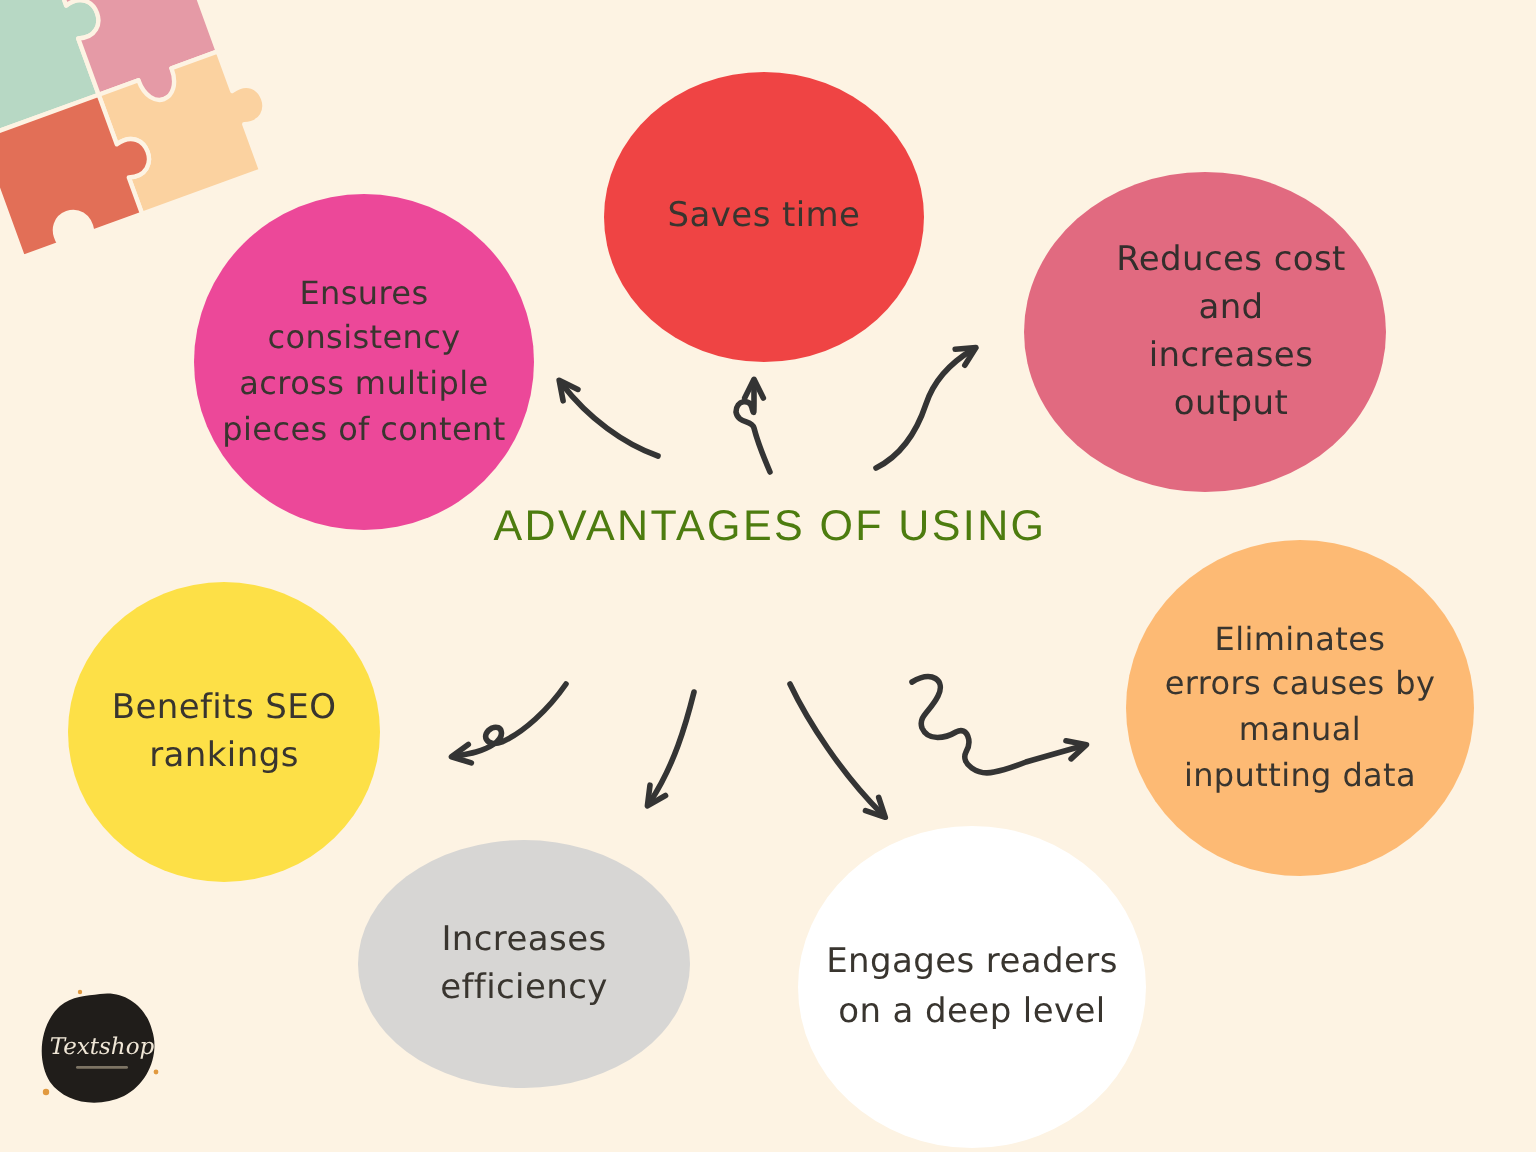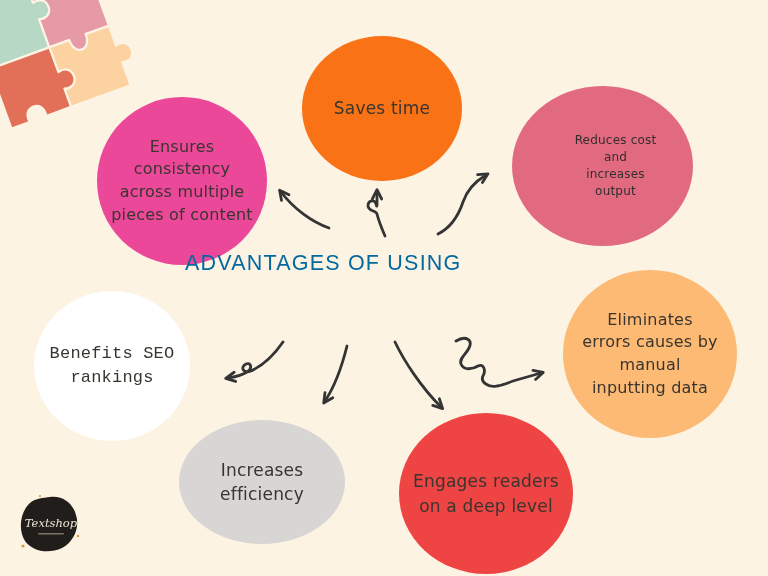"Saves time" .b-saves { background: #f97316 -> #ef4444 }
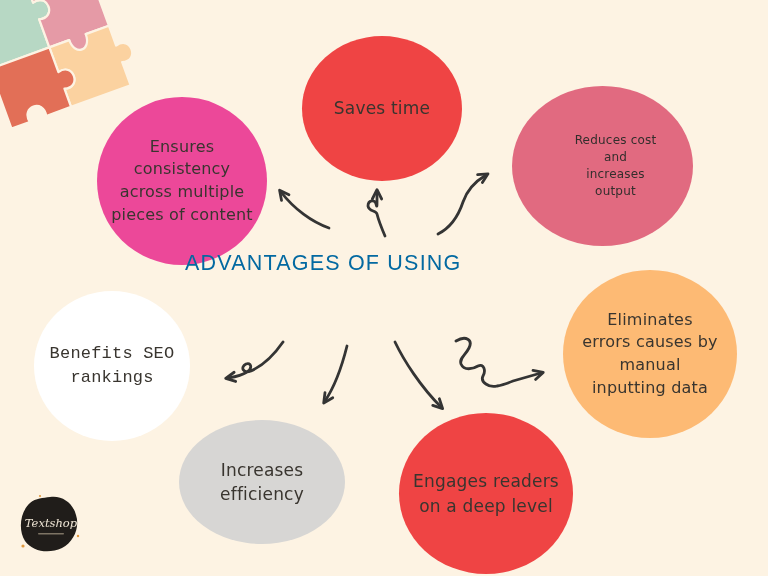"Reduces cost" .b-reduces .bubble-text { font-size: 12px -> 17px }
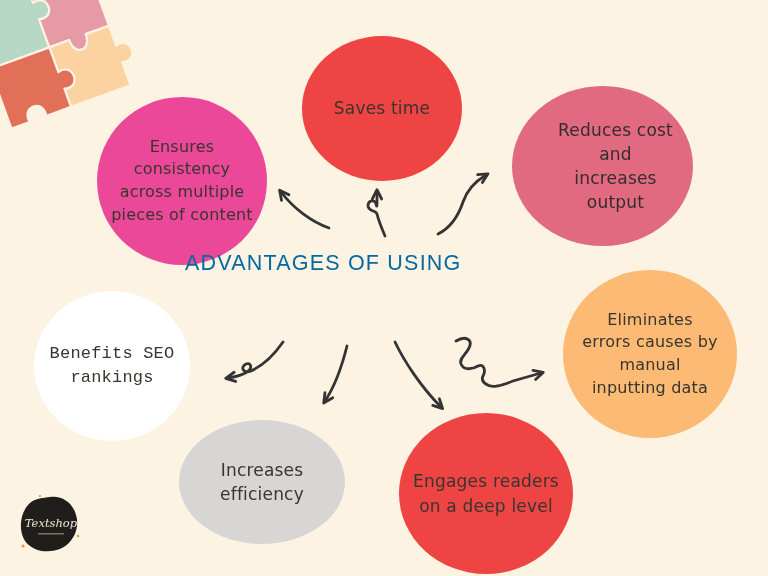"ADVANTAGES OF USING" .title { color: #0369a1 -> #4d7c0f; text-align: none -> center }
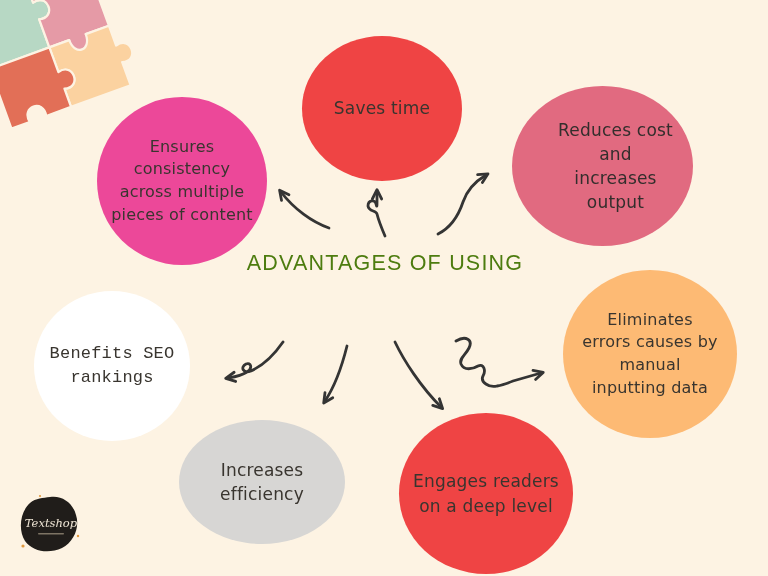"Benefits SEO" .b-seo { background: #ffffff -> #fde047; font-family: Liberation Mono, monospace -> none }
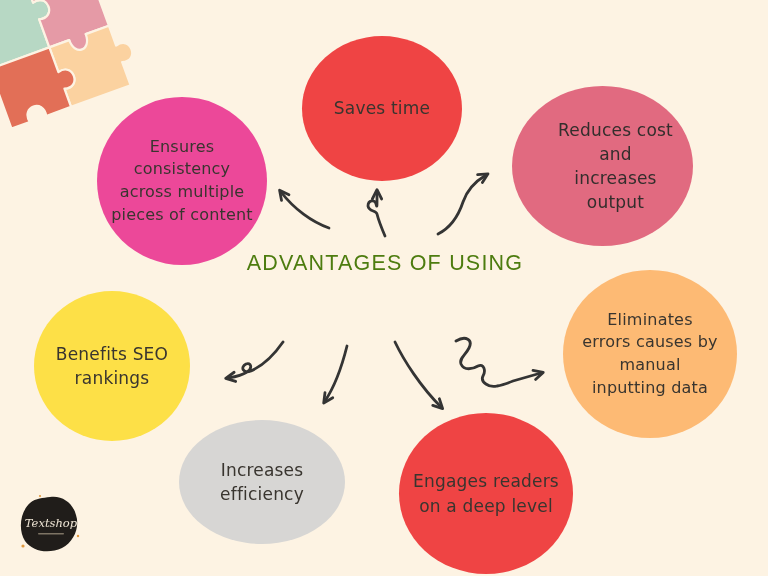"Engages readers" .b-engages { background: #ef4444 -> #ffffff }
